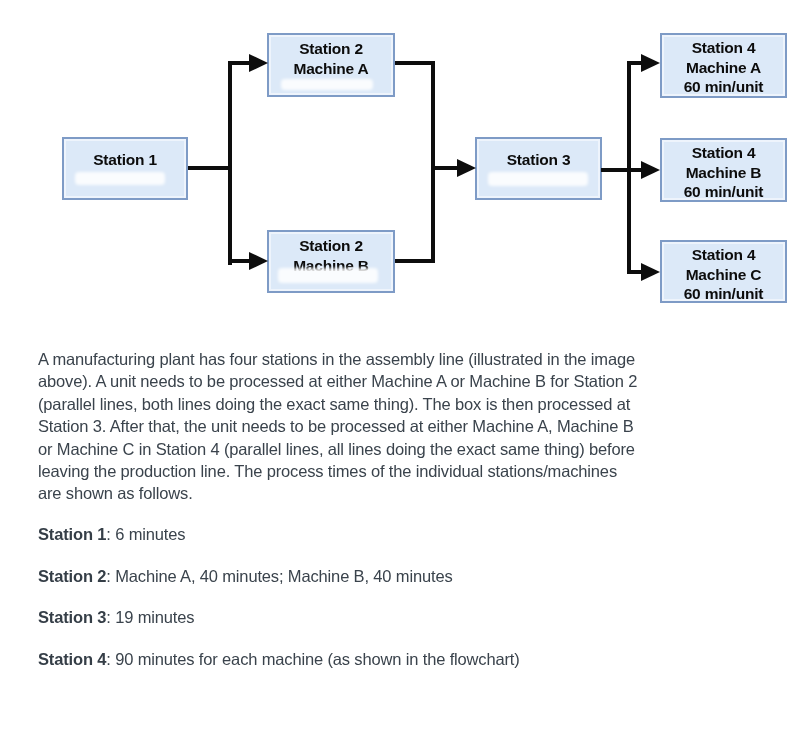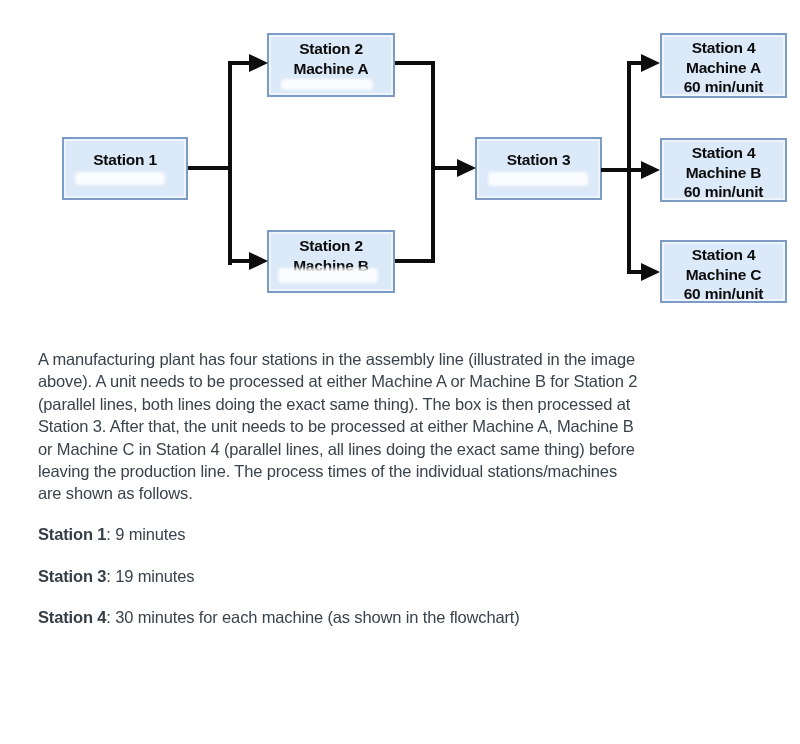": 9 minutes" span { text: 9 -> 6 }
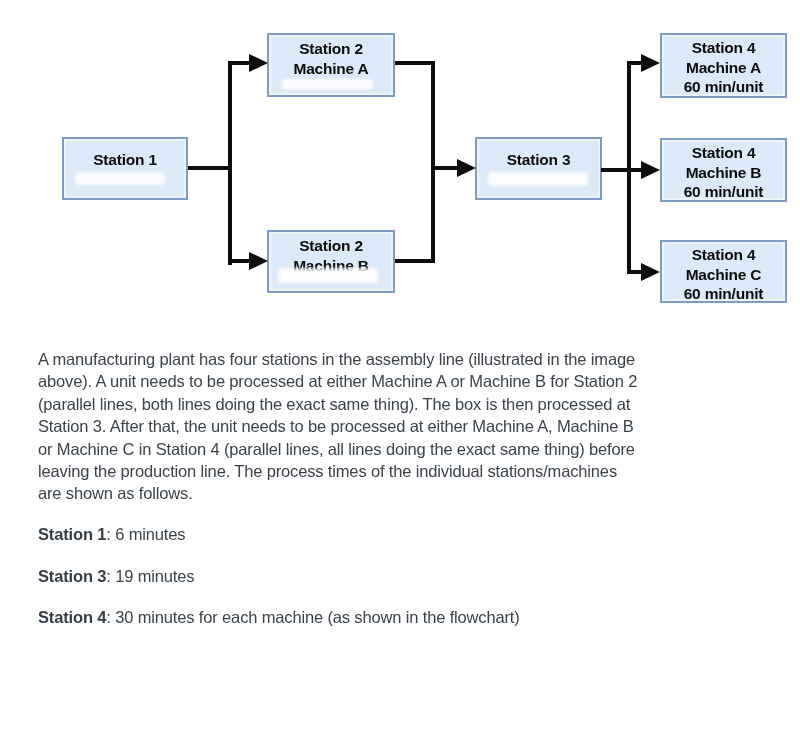"Station 2: Machine A, 40" p.row { html: none -> <p><b>Station 2</b><span>: Machine A, 40 minutes; Machine B, 40 minutes</span></p> }
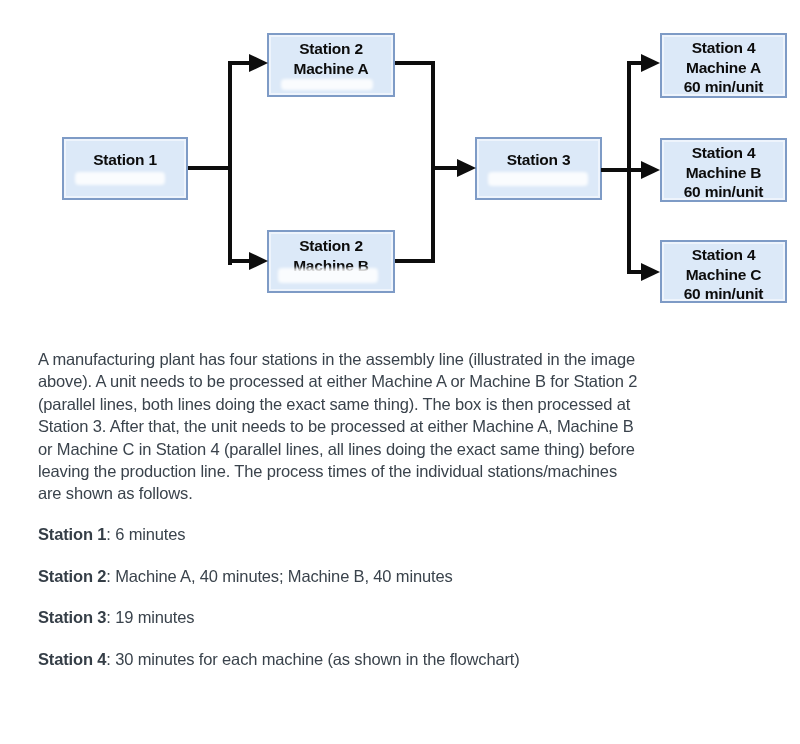": 30 minutes for each" span { text: 30 -> 90 }
